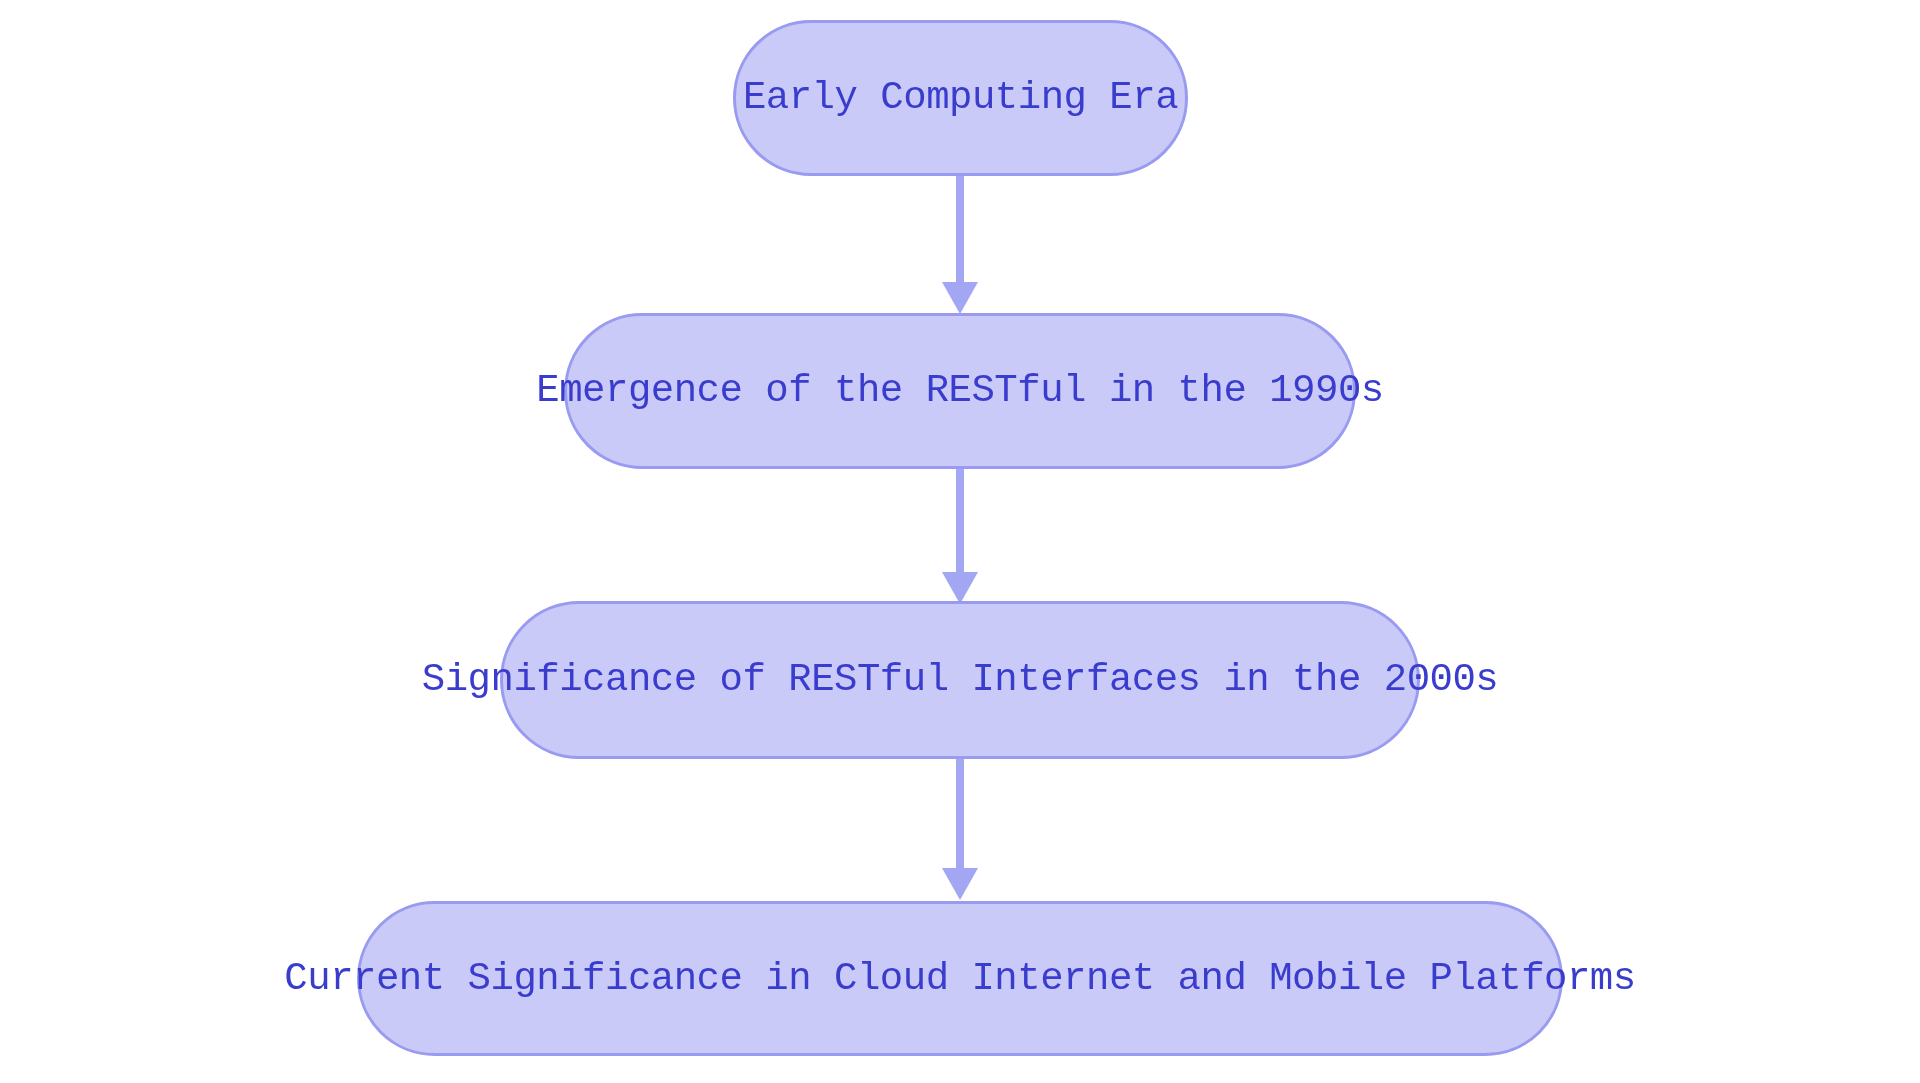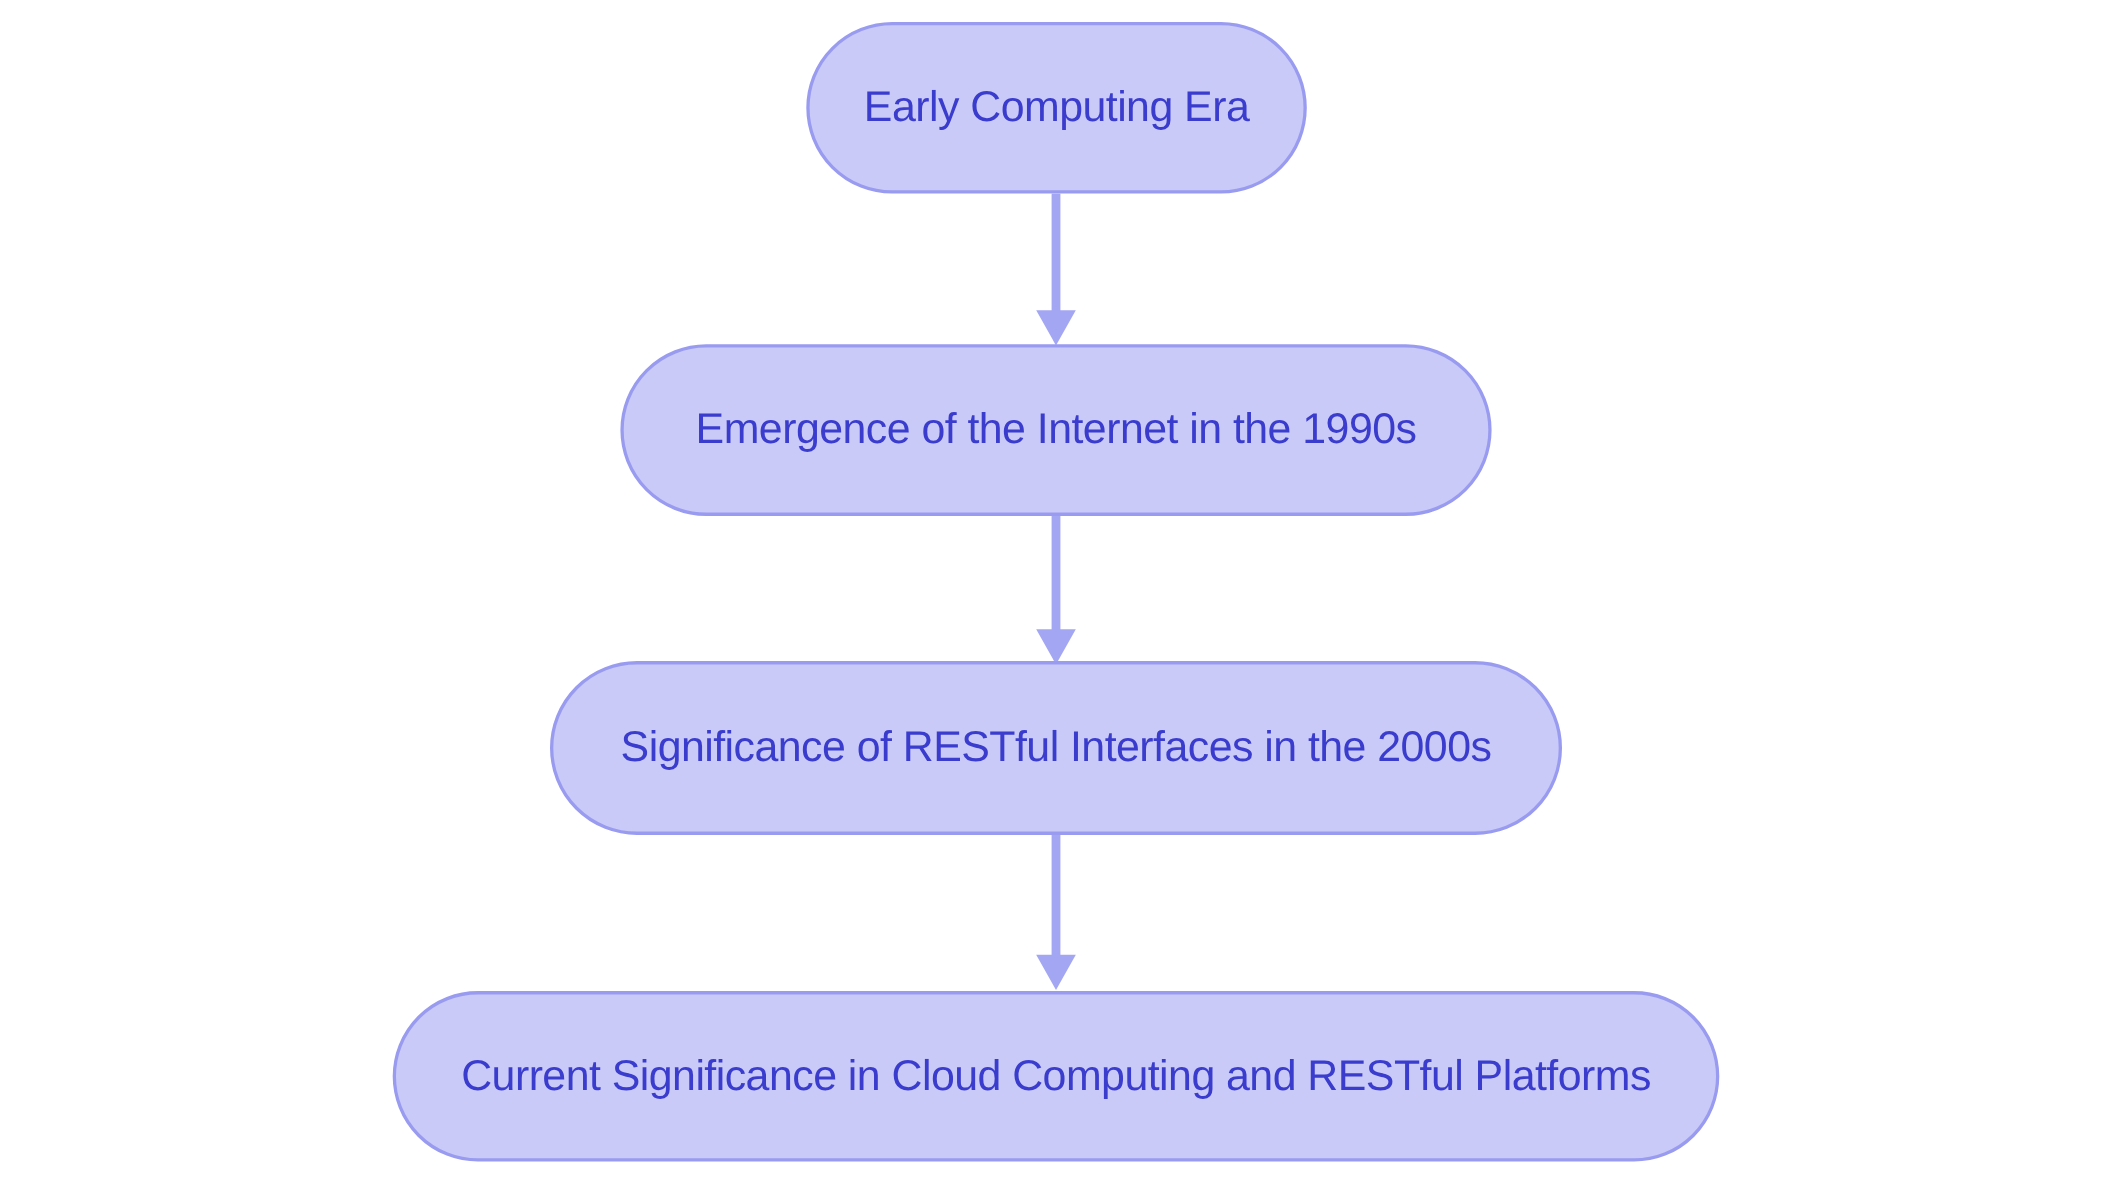"Early Computing Era" .canvas { font-family: none -> Liberation Mono, monospace }
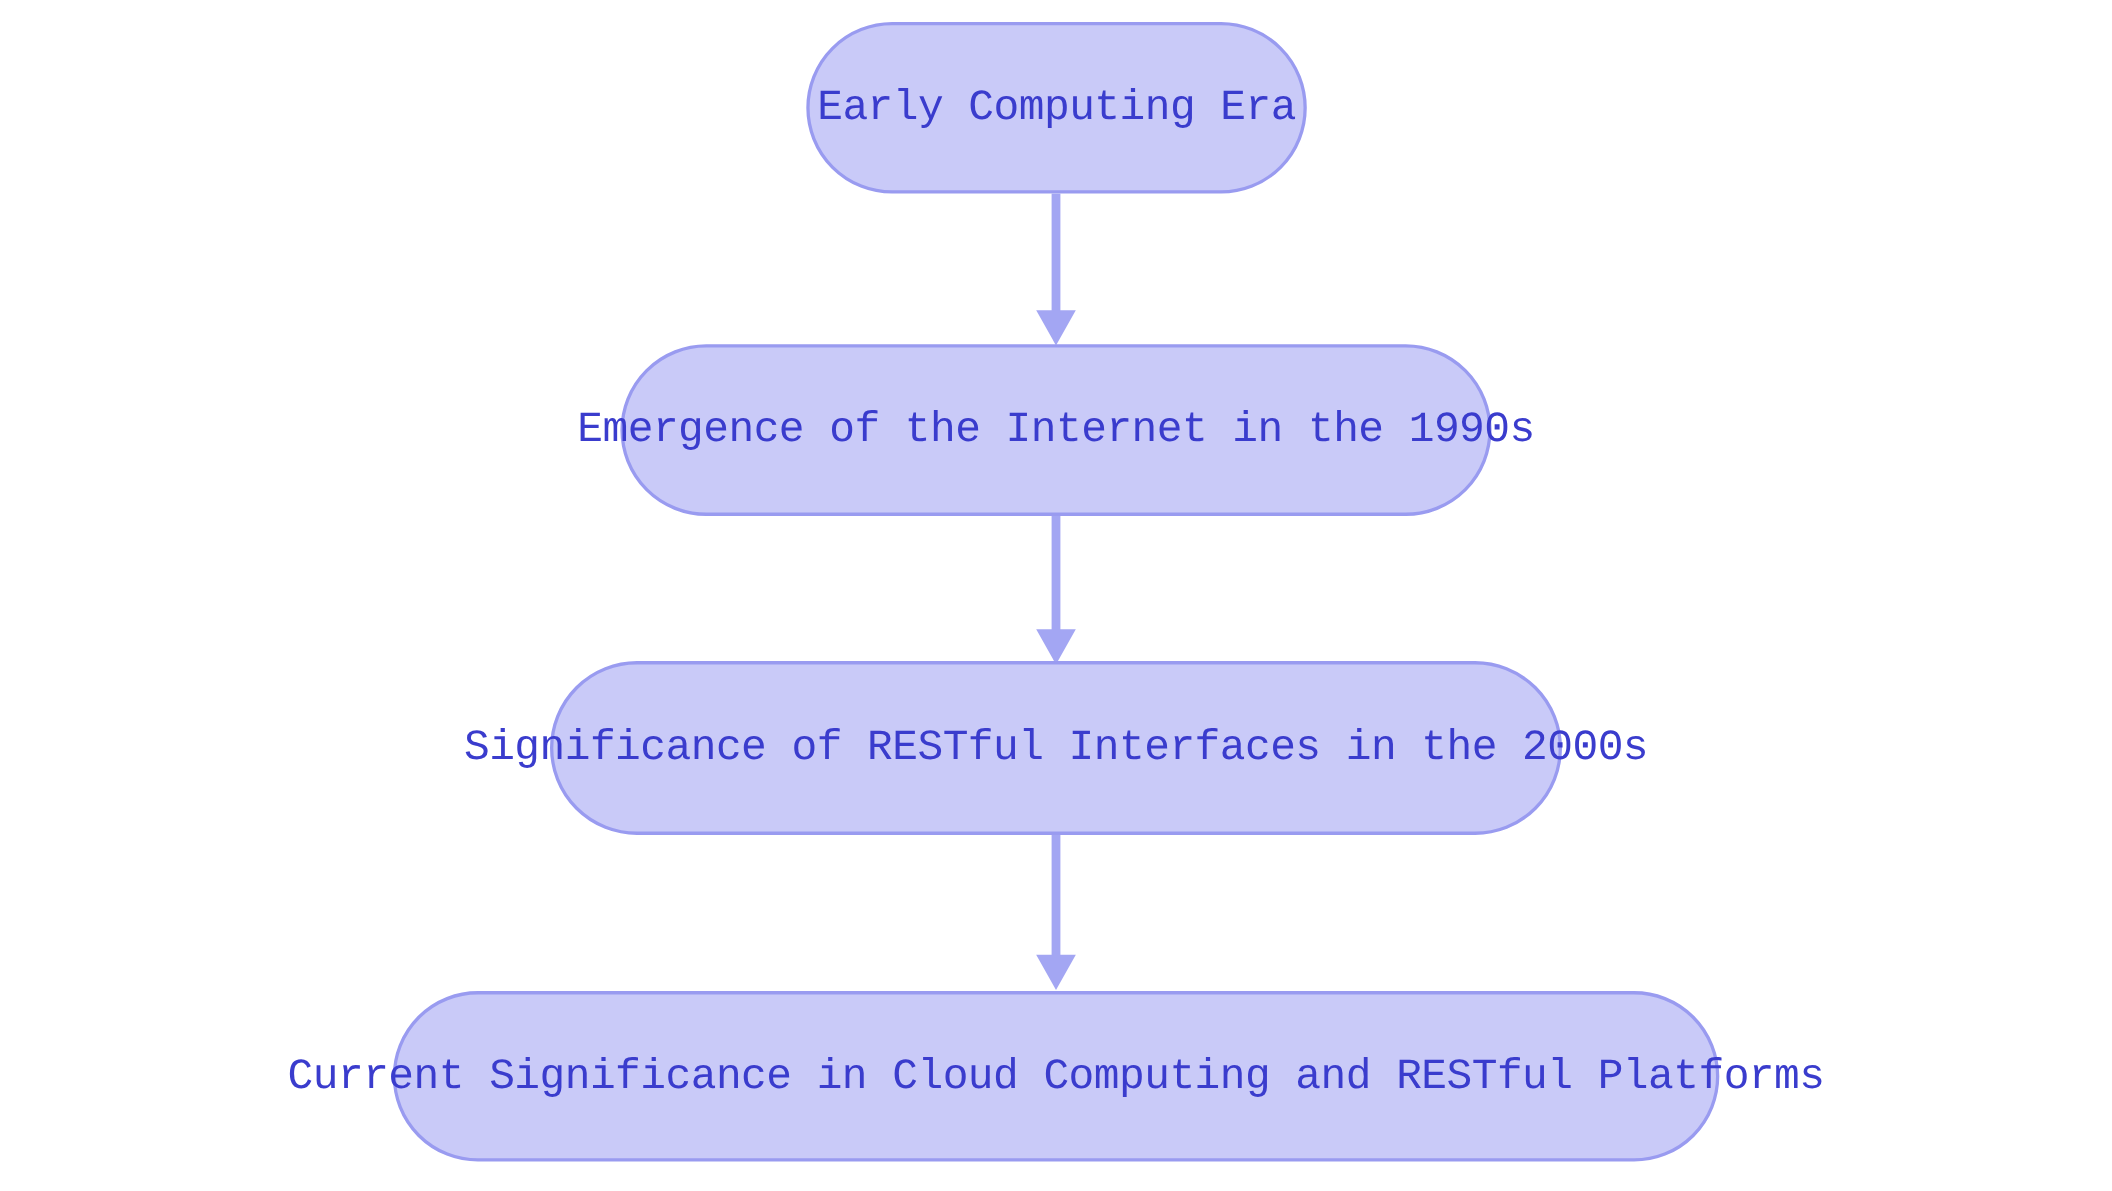"Emergence of the Internet in" span { text: Internet -> RESTful }
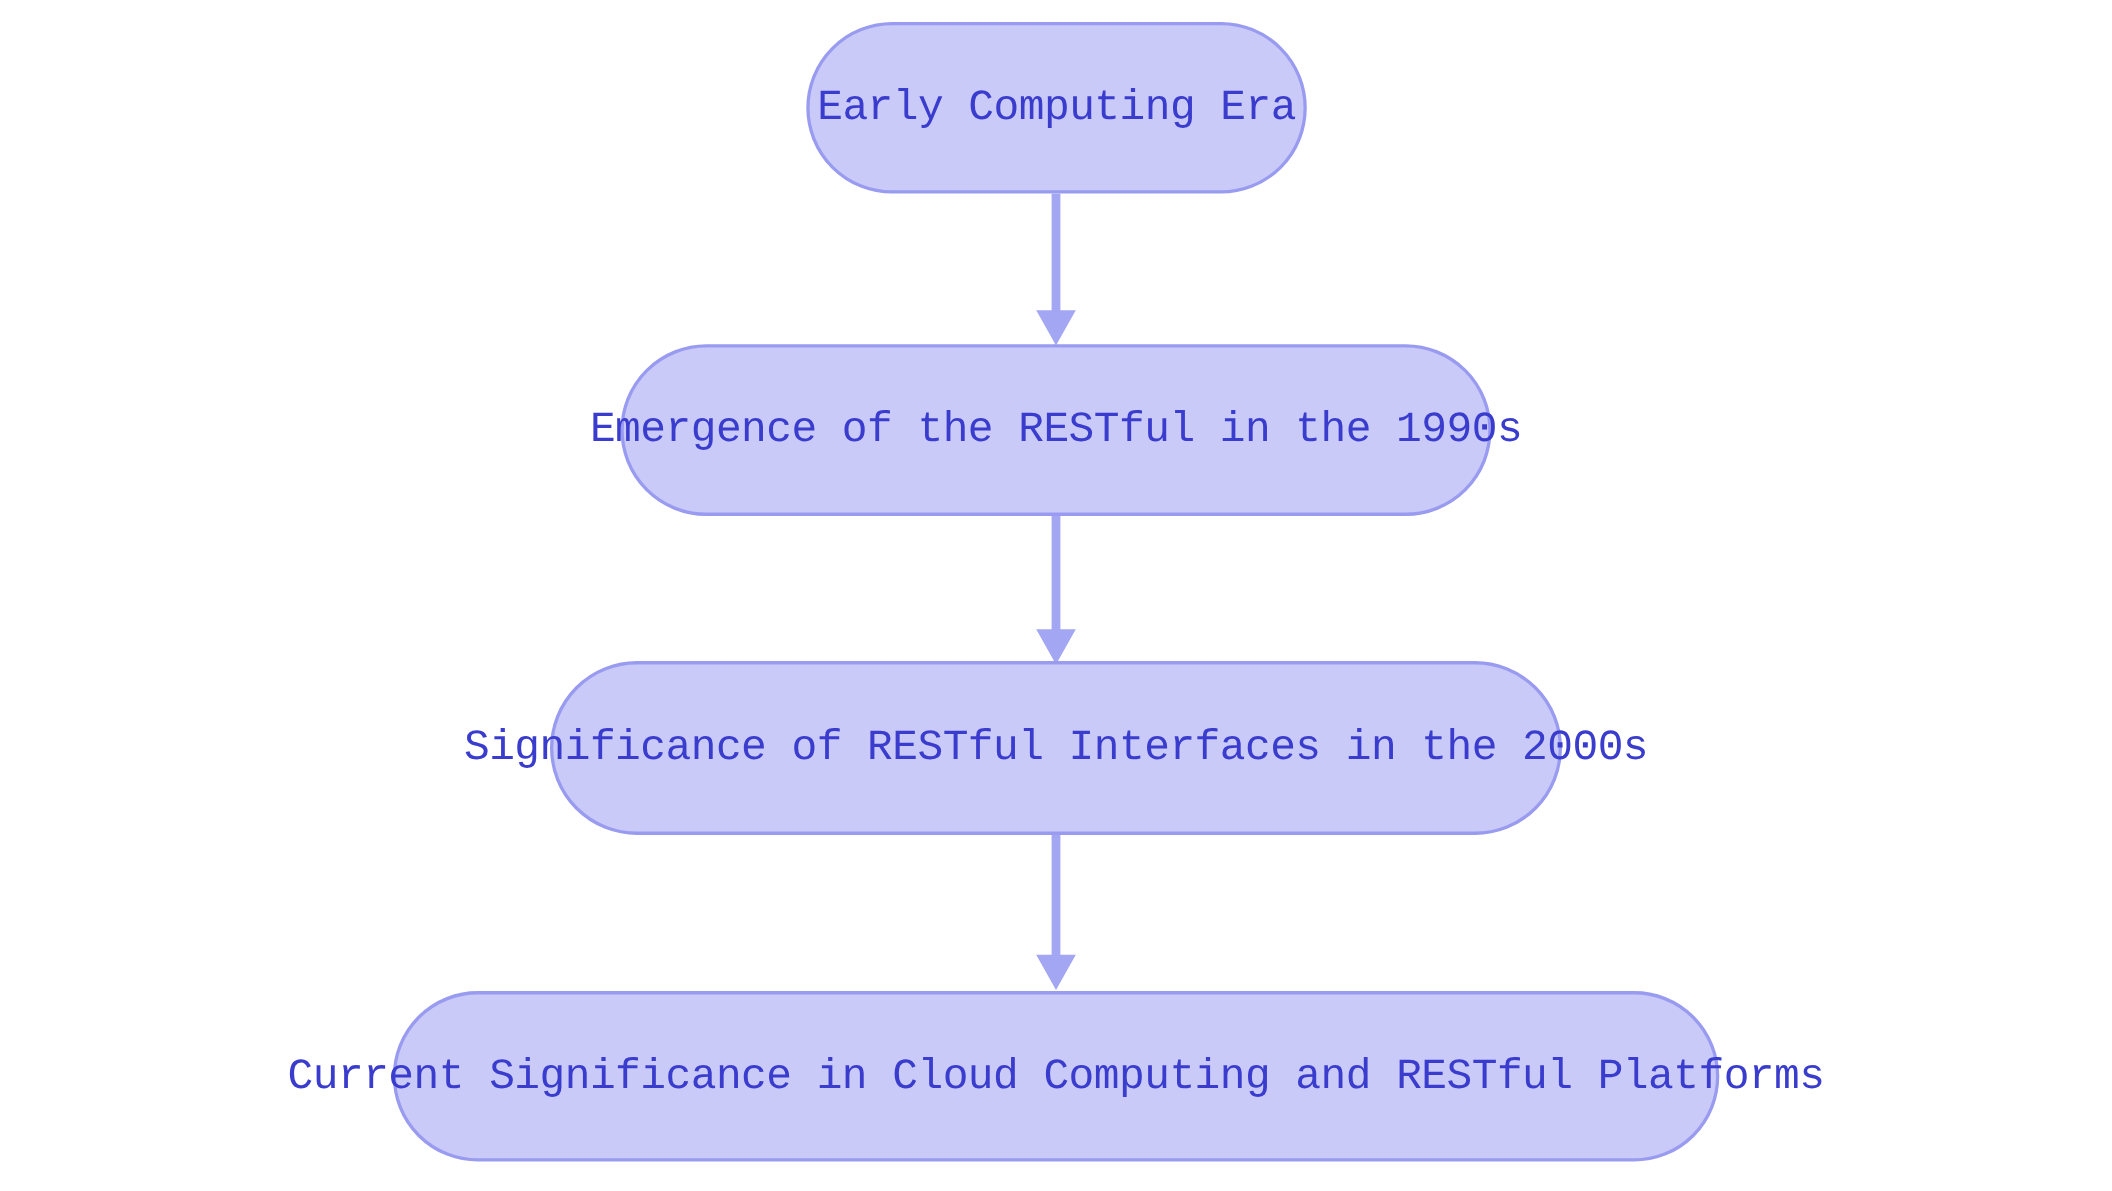"Current Significance in Cloud Computing" span { text: Computing and RESTful -> Internet and Mobile }
